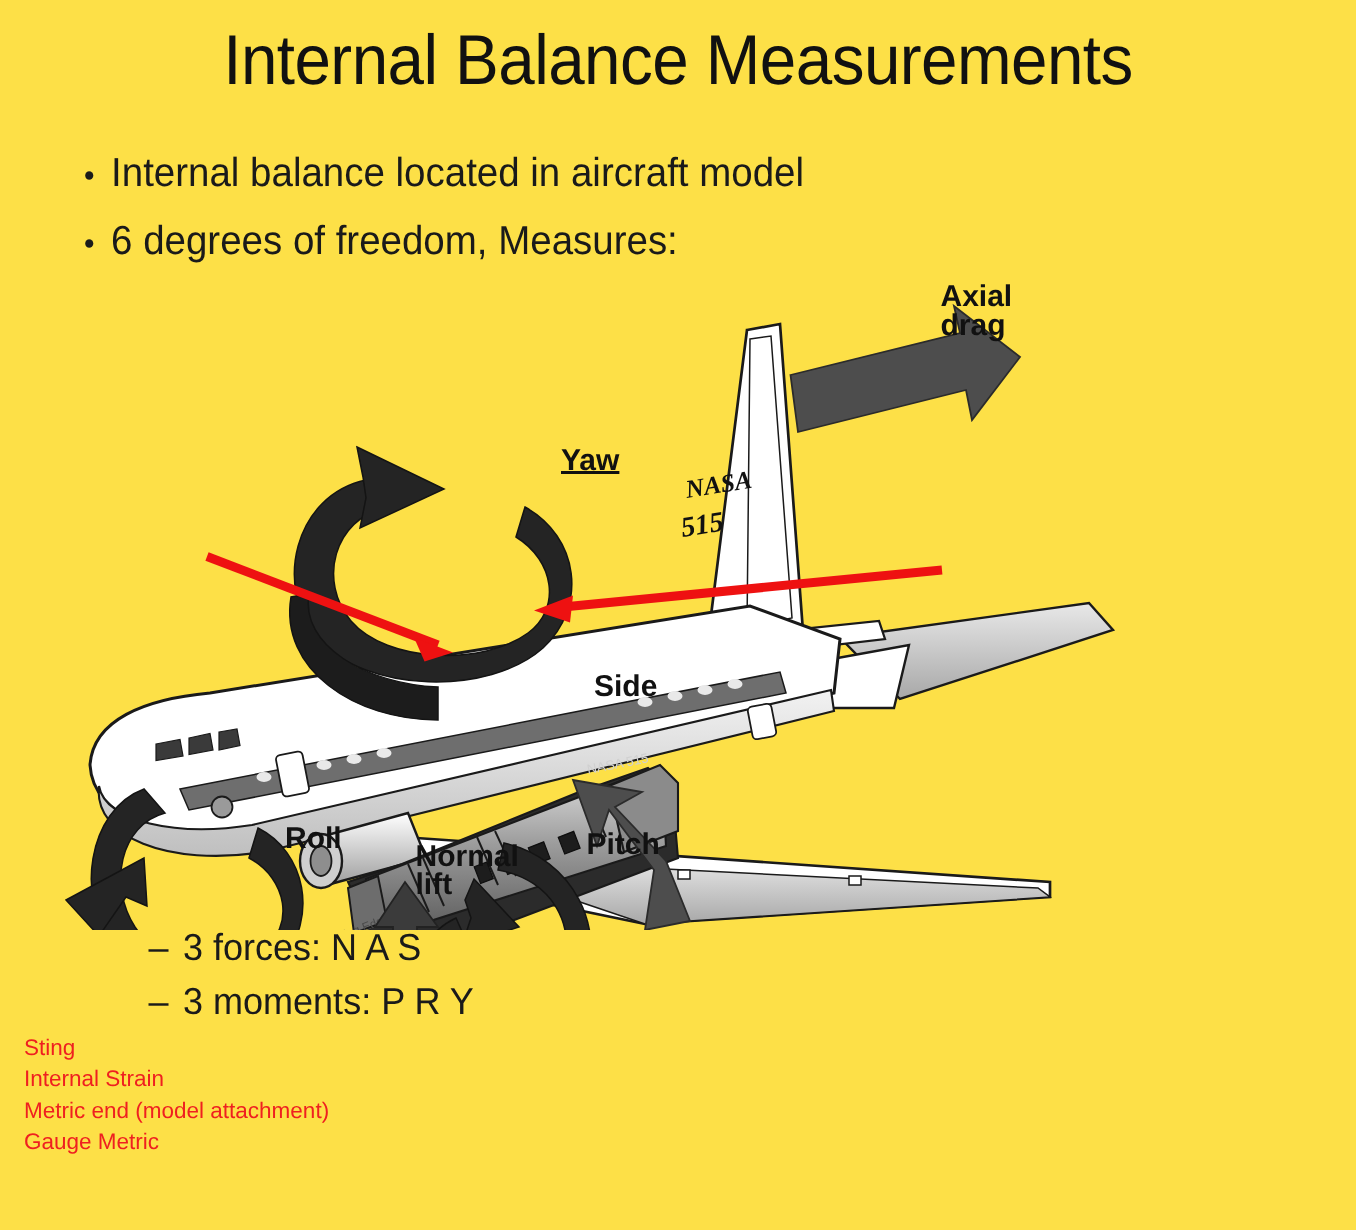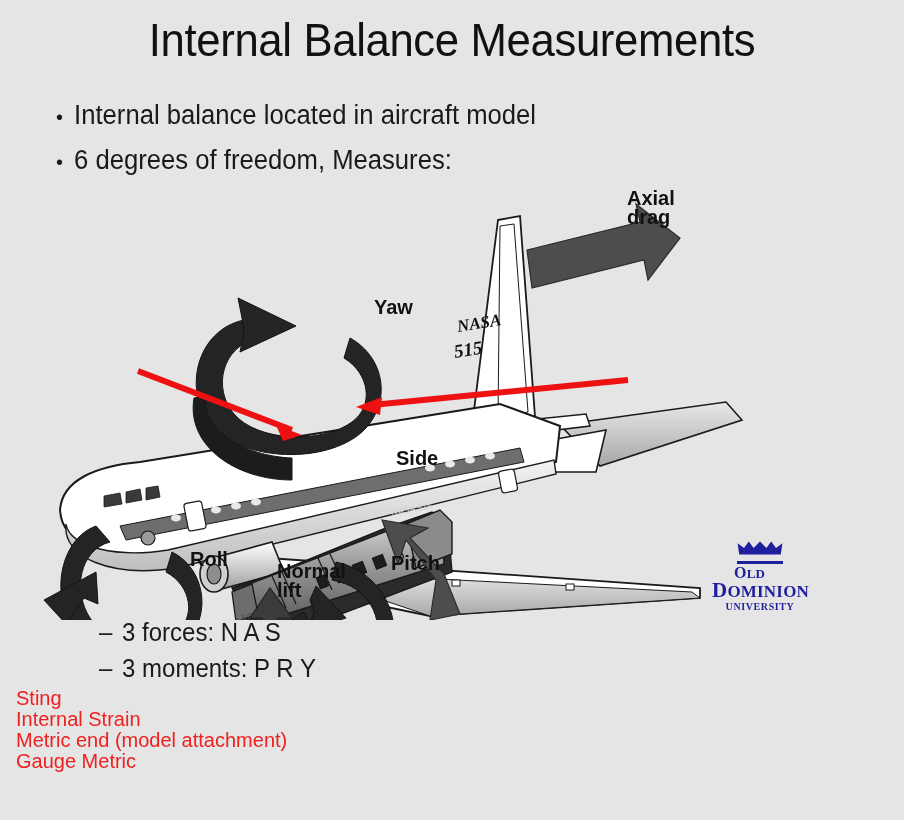"Internal Balance Measurements" #slide { background: #e5e5e5 -> #fde047 }
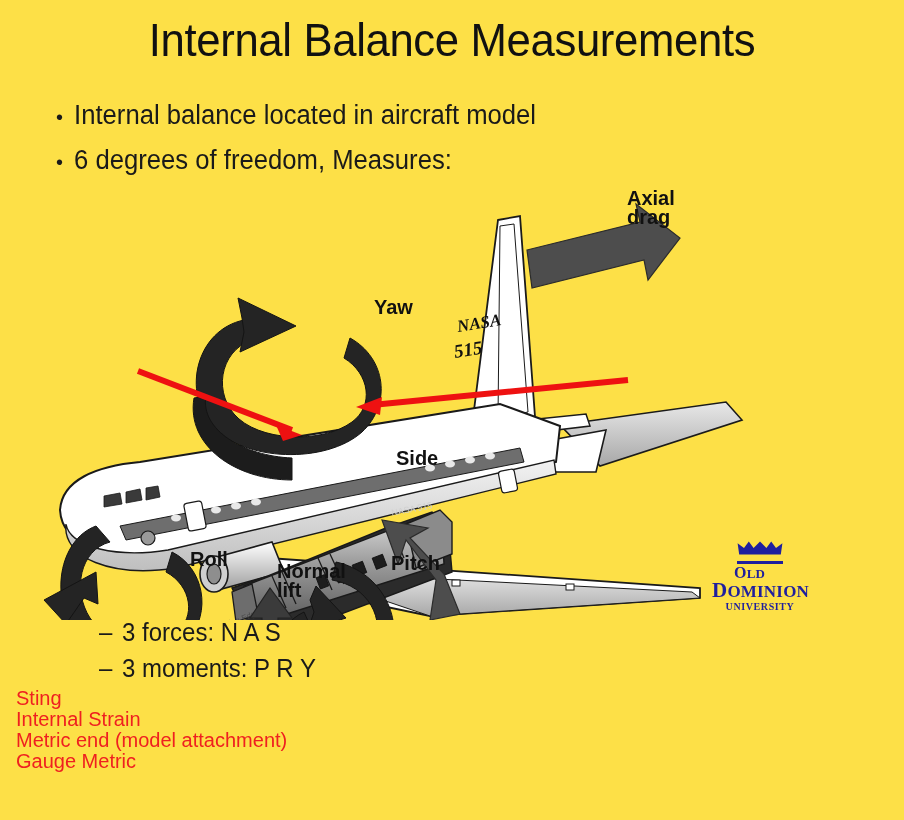"Yaw" #label-yaw { text-decoration: none -> underline }
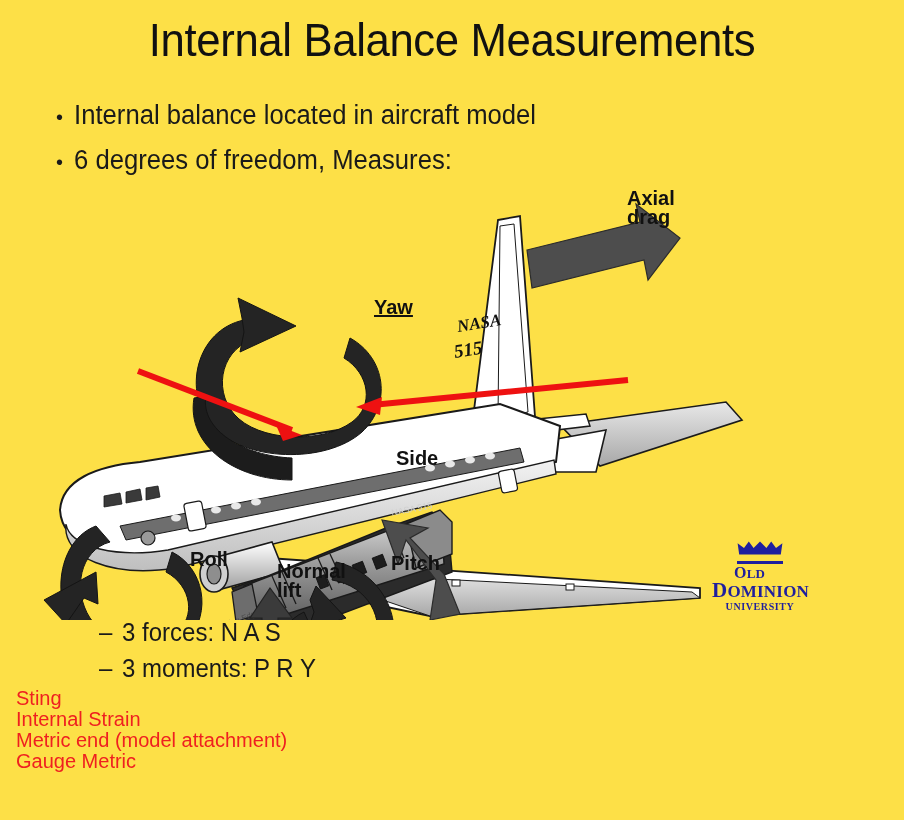"OLD" div { html: <div> <svg> <path></path> </svg> <div></div> <div><span>O</span><span>LD</span></div> <div><span>D</span><span>OMINION</span></div> <div>UNIVERSITY</div> </div> -> none }
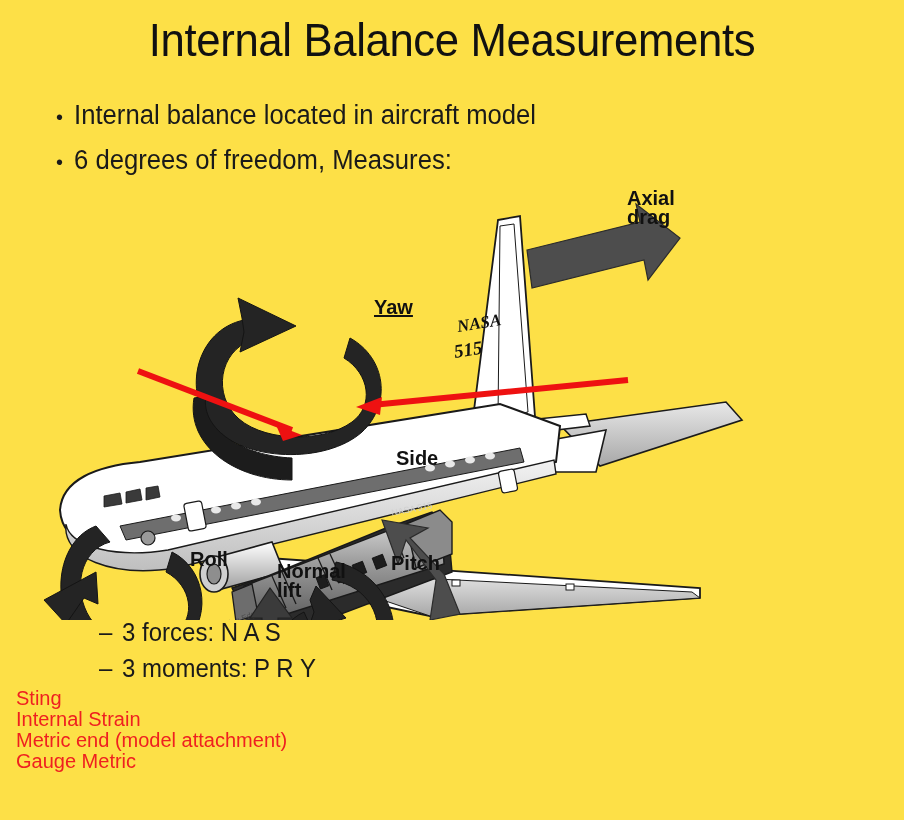"Sting" #red-notes { font-size: 20px -> 15px }
